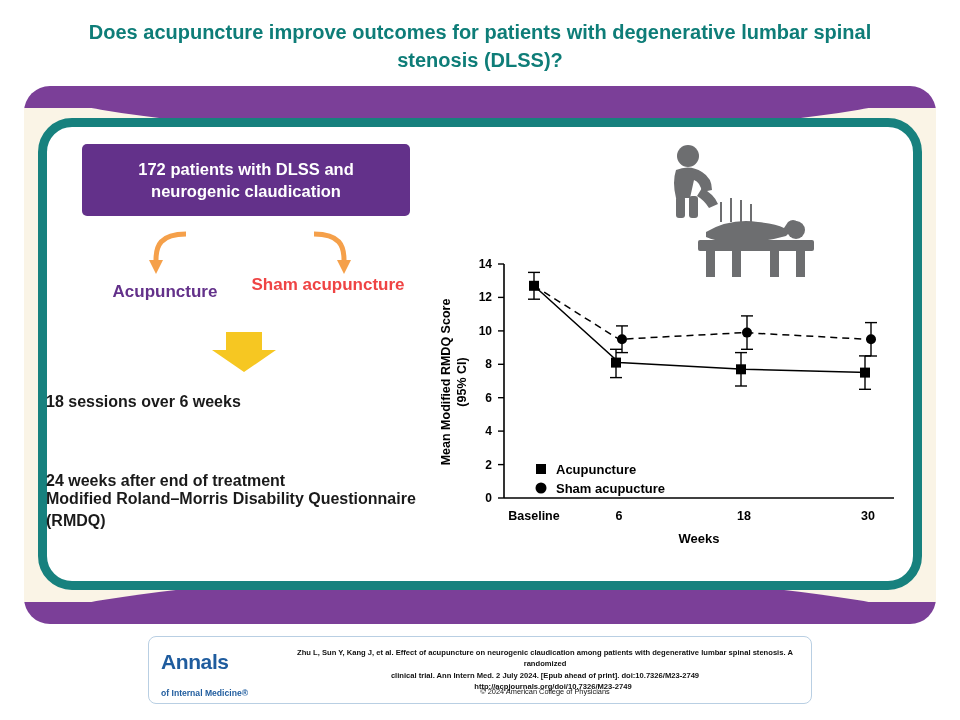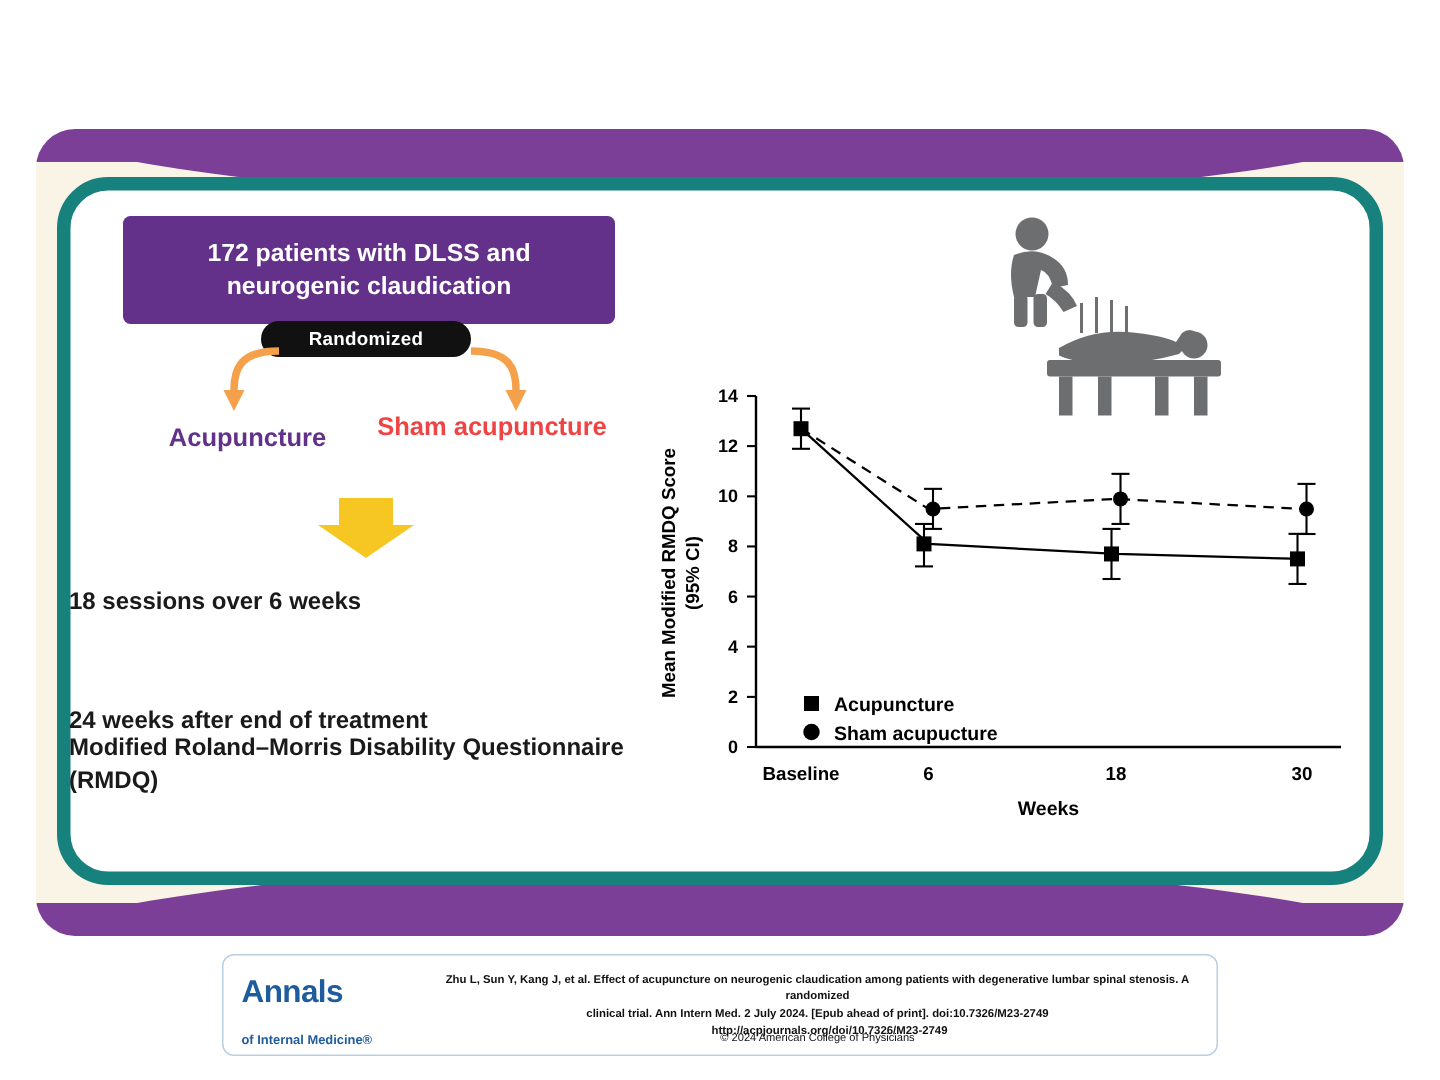"Does acupuncture improve outcomes for" div.title { html: none -> <div>Does acupuncture improve outcomes for patients with degenerative lumbar spinal stenosis (DLSS)?</div> }
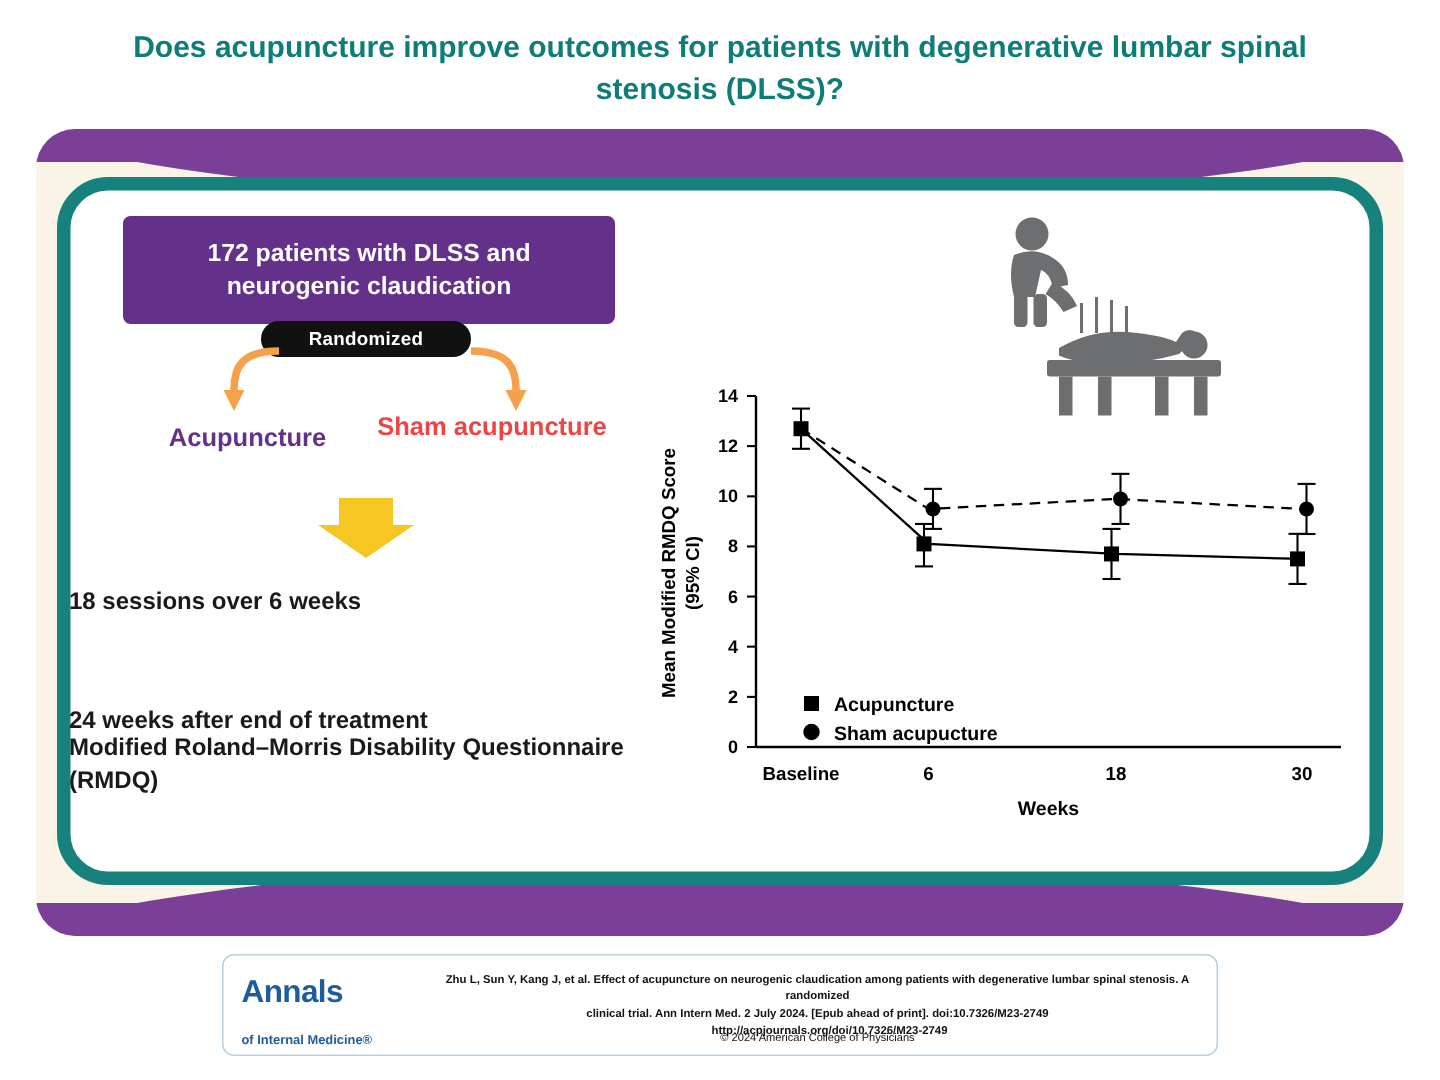"Randomized" div.rand-pill { html: <div>Randomized</div> -> none }
